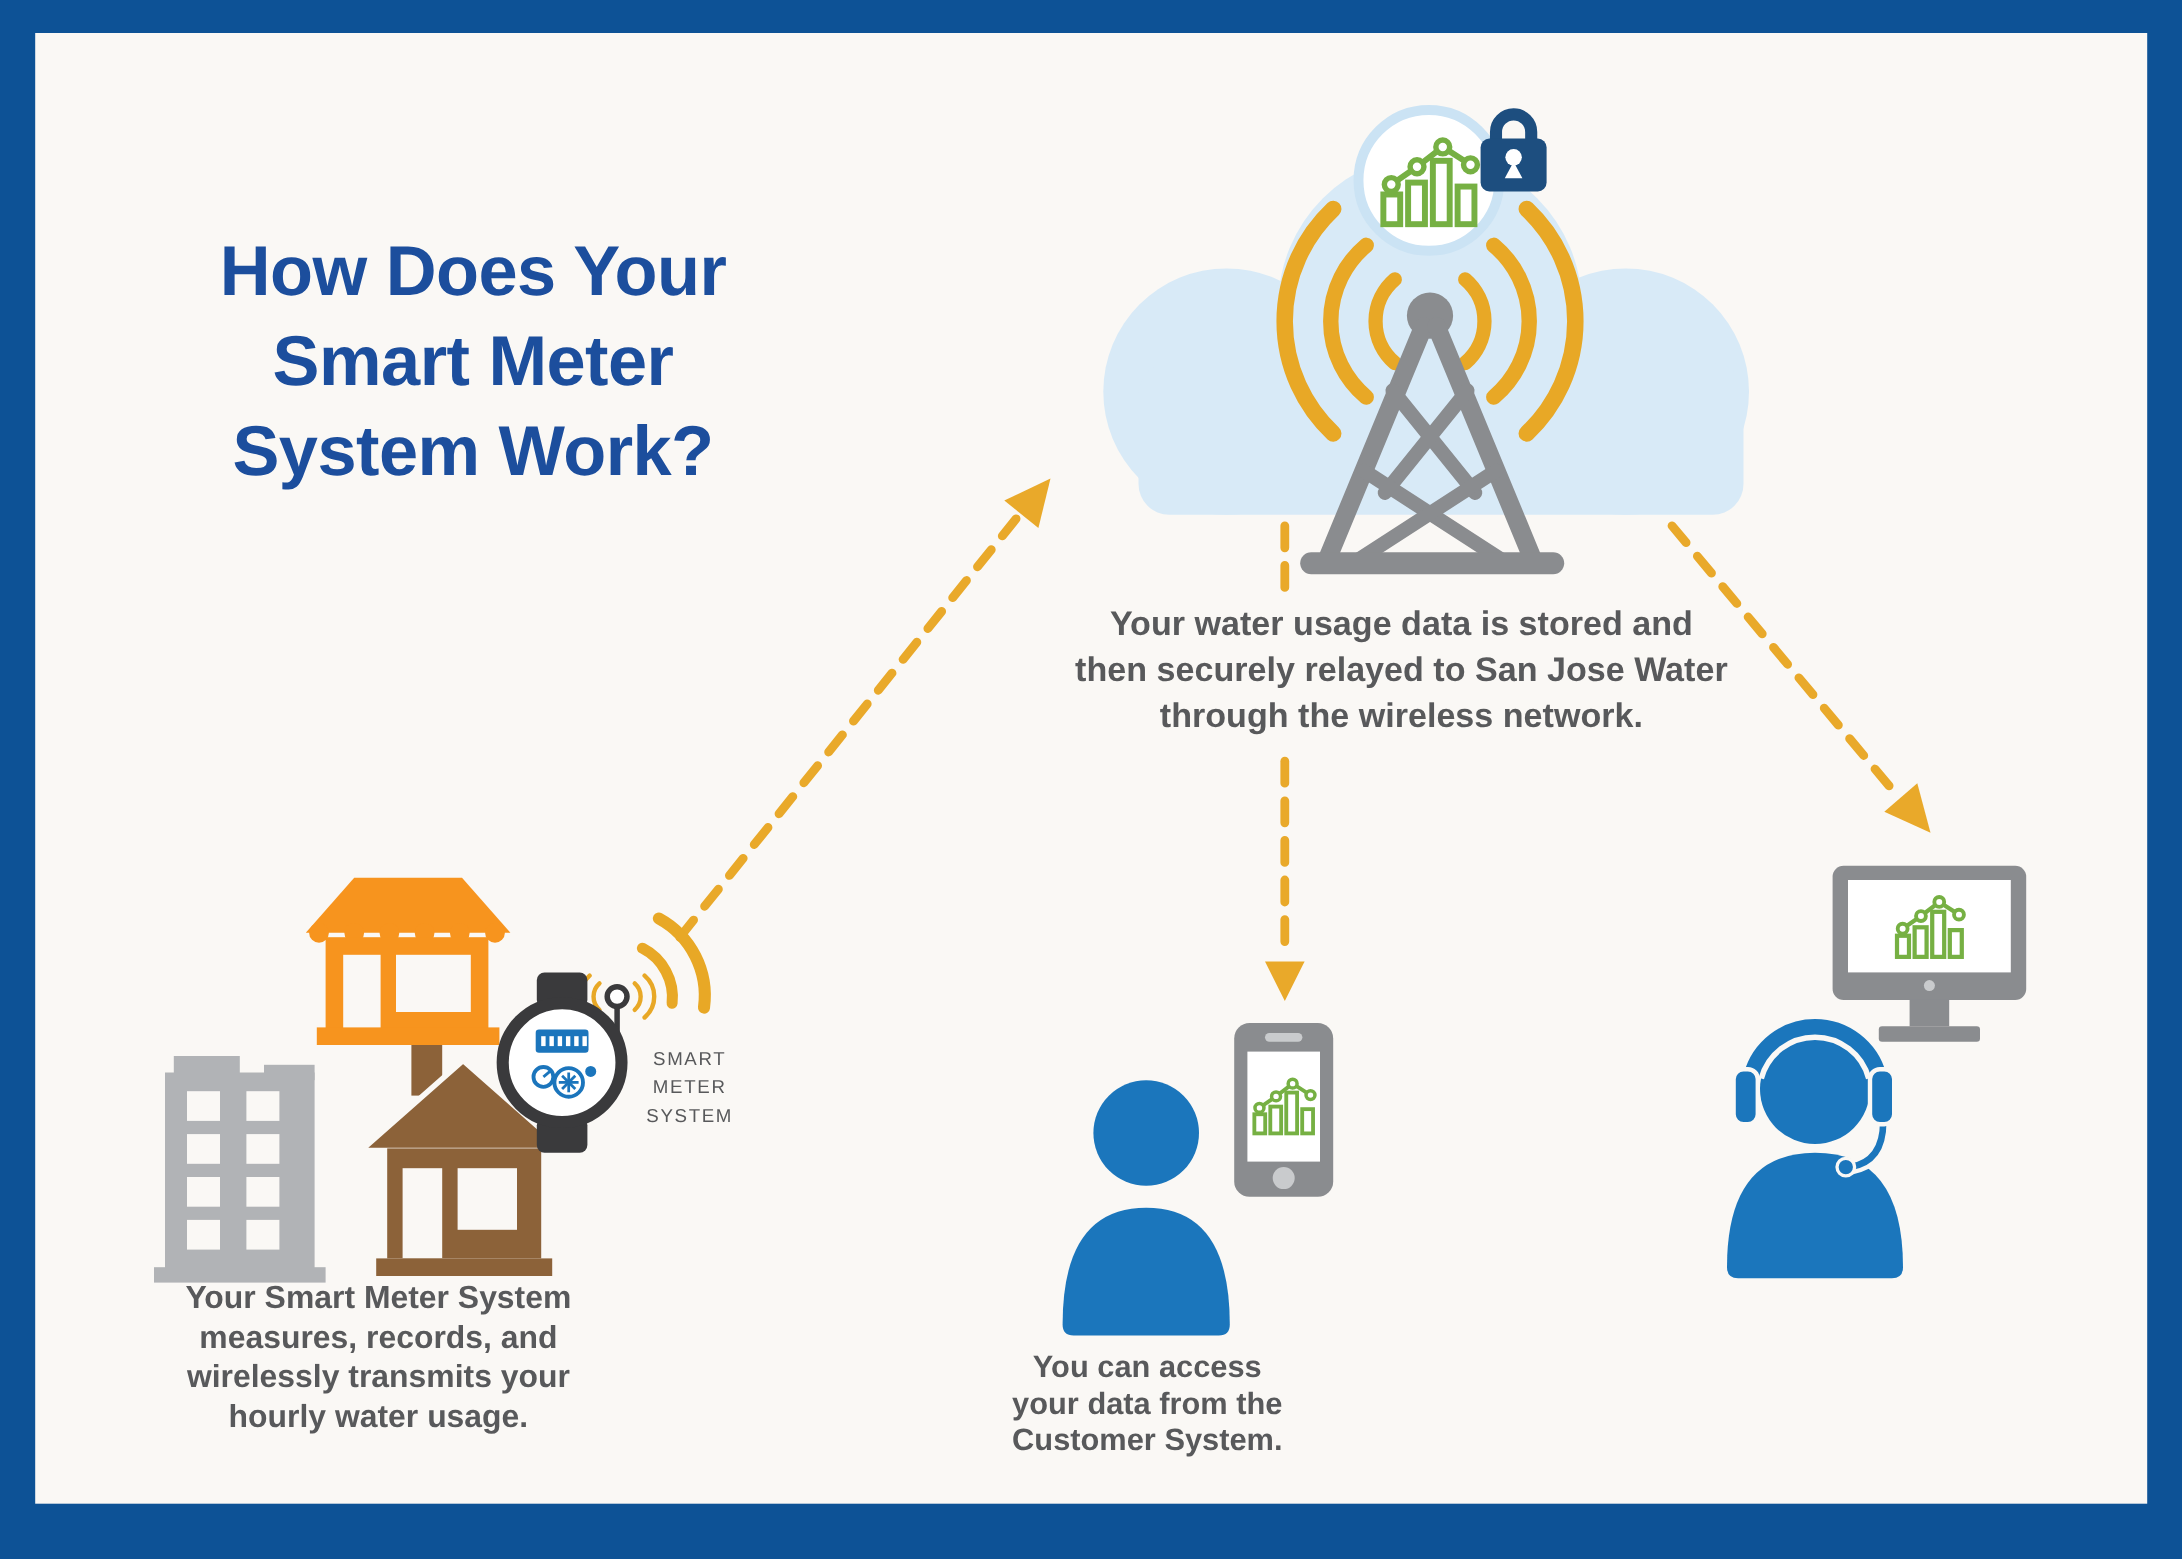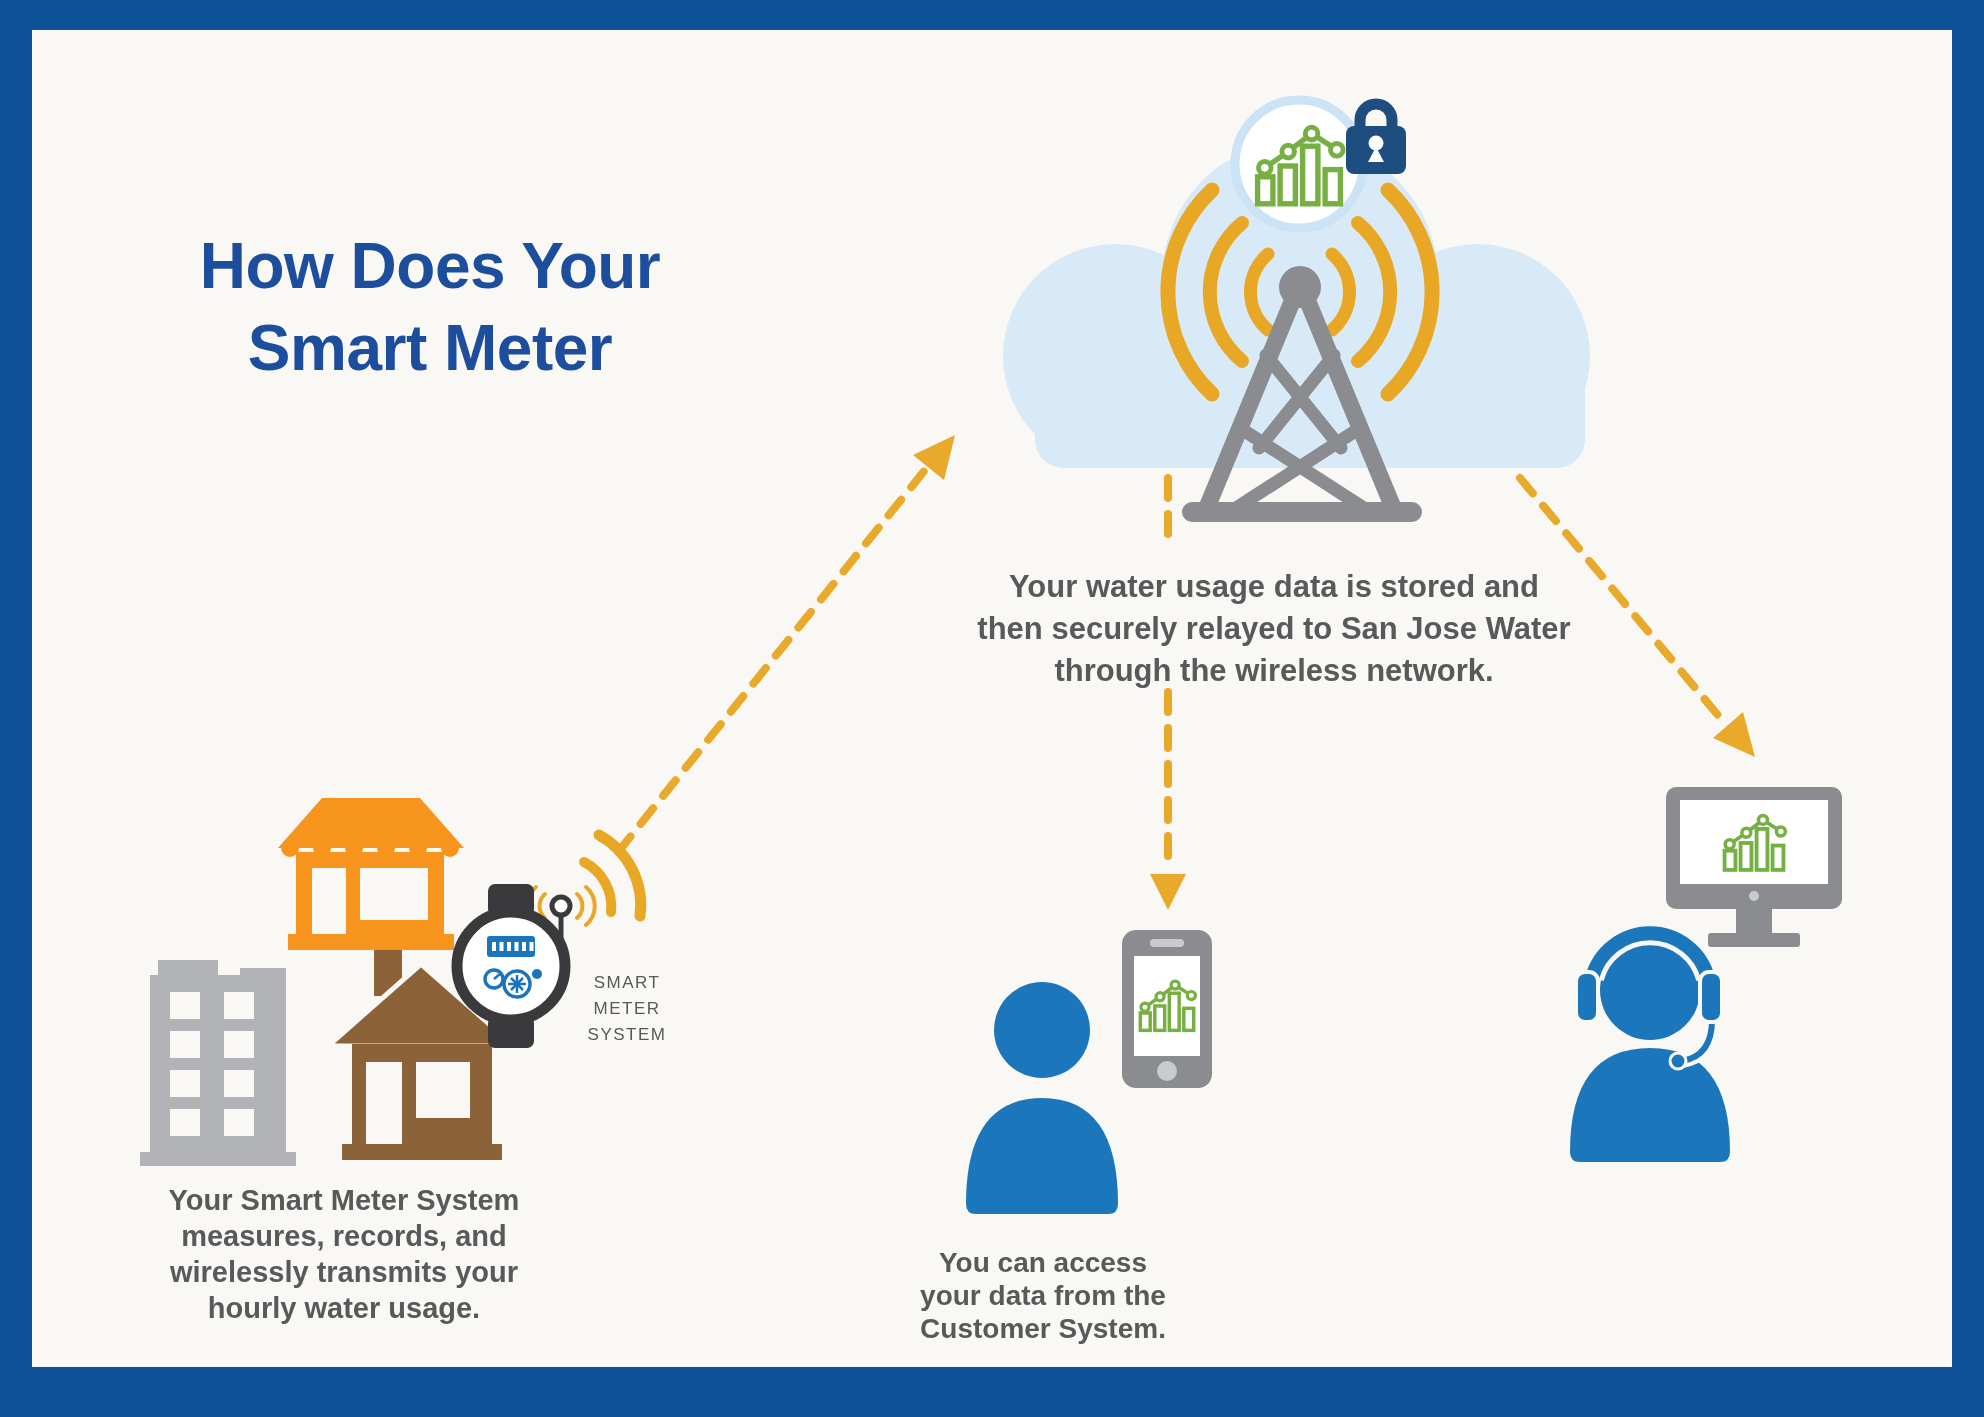"How Does Your" .txt { margin-top: 20px -> none }
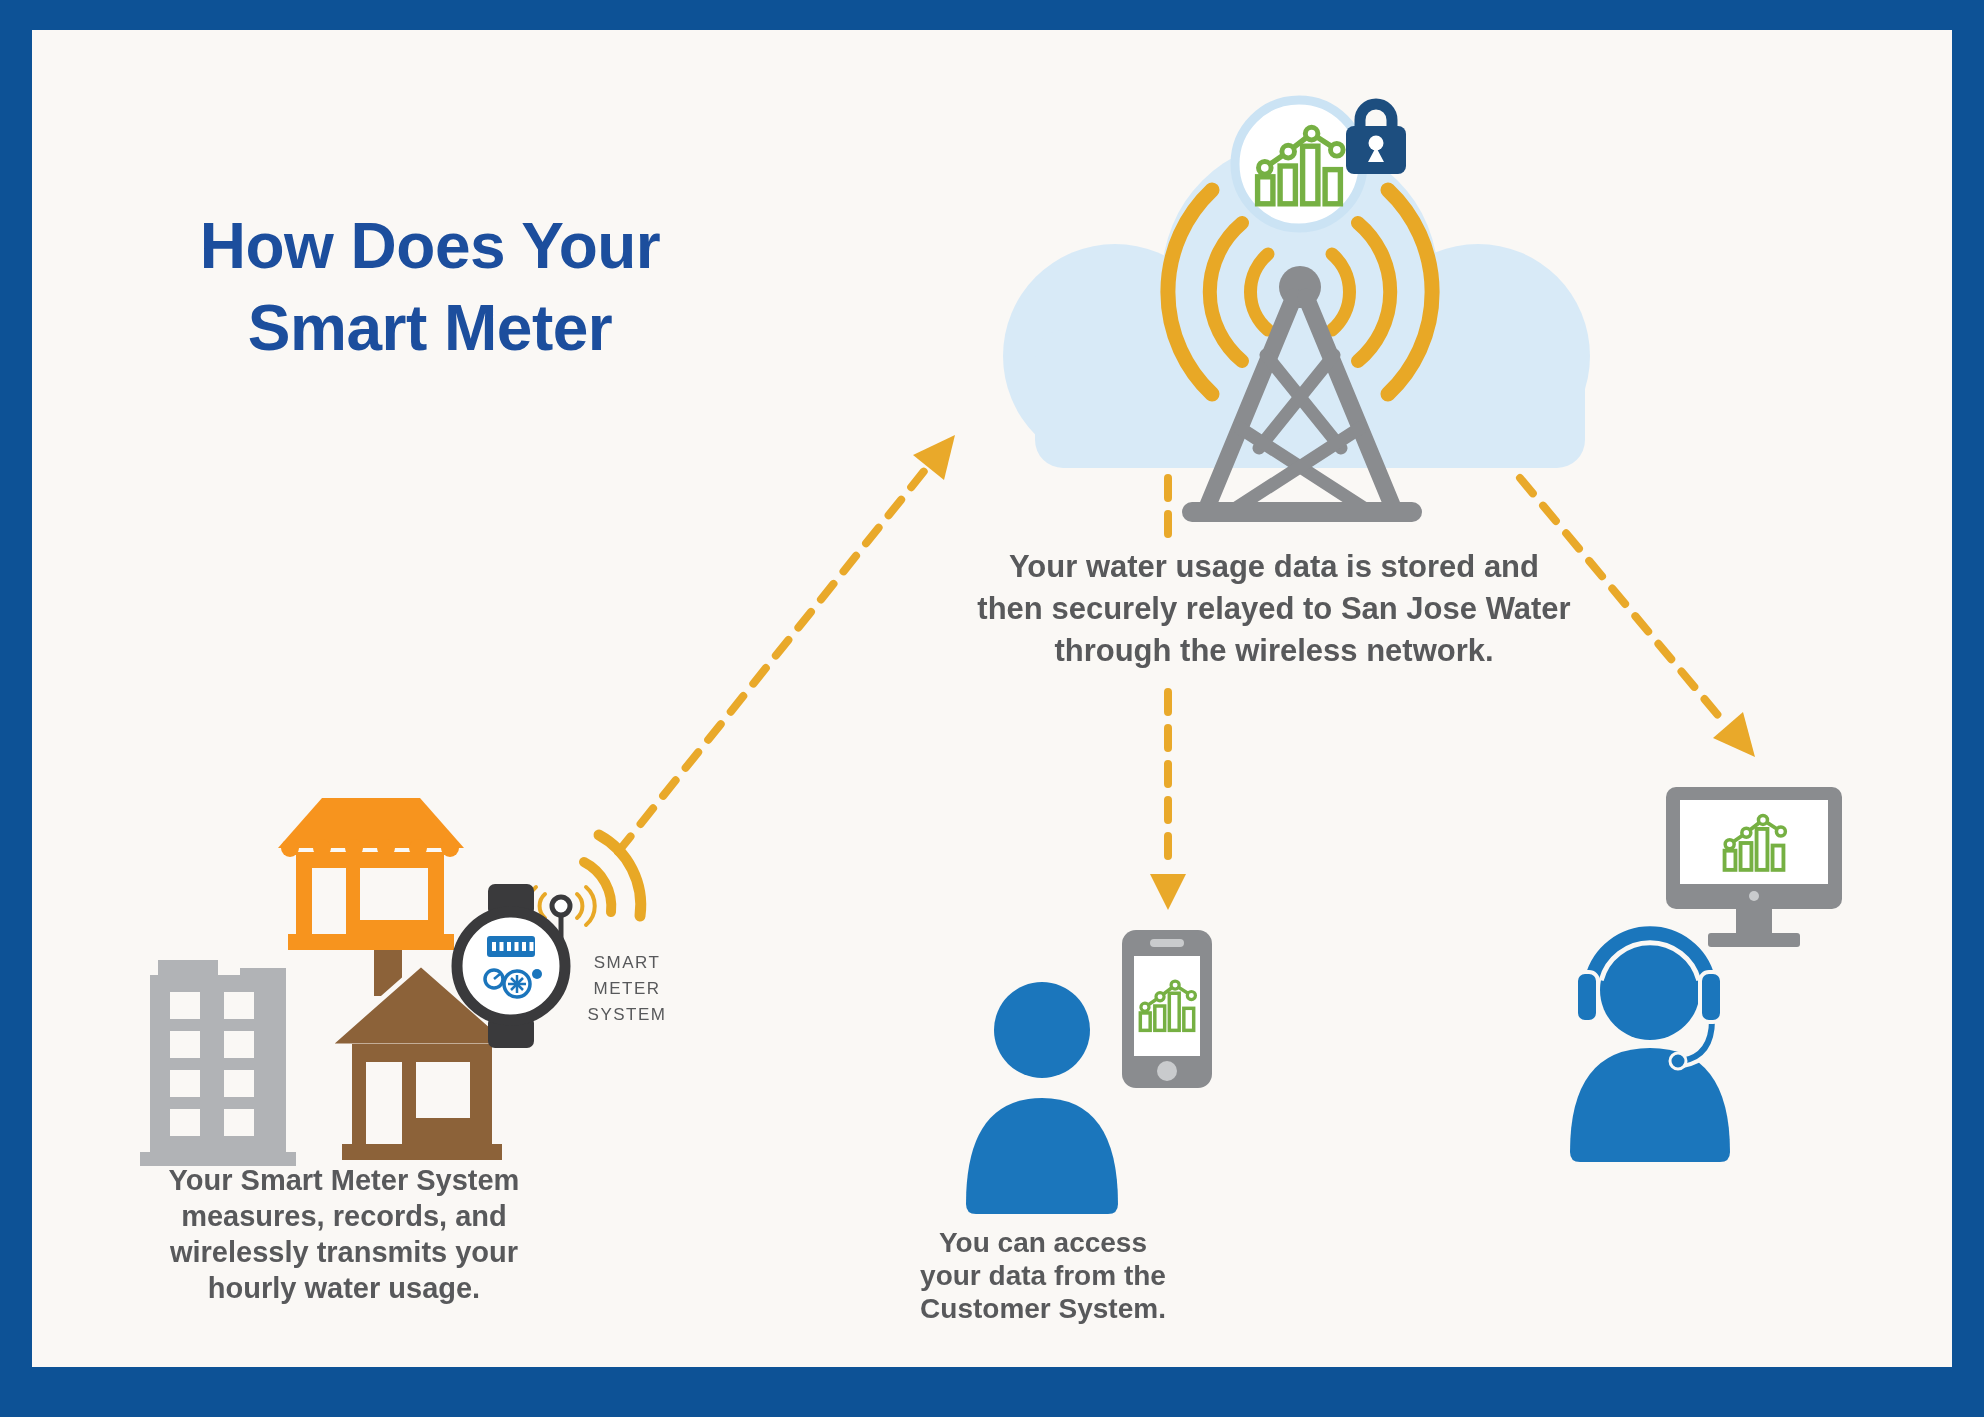"System Work?" span { html: none -> <span>System Work?</span> }
